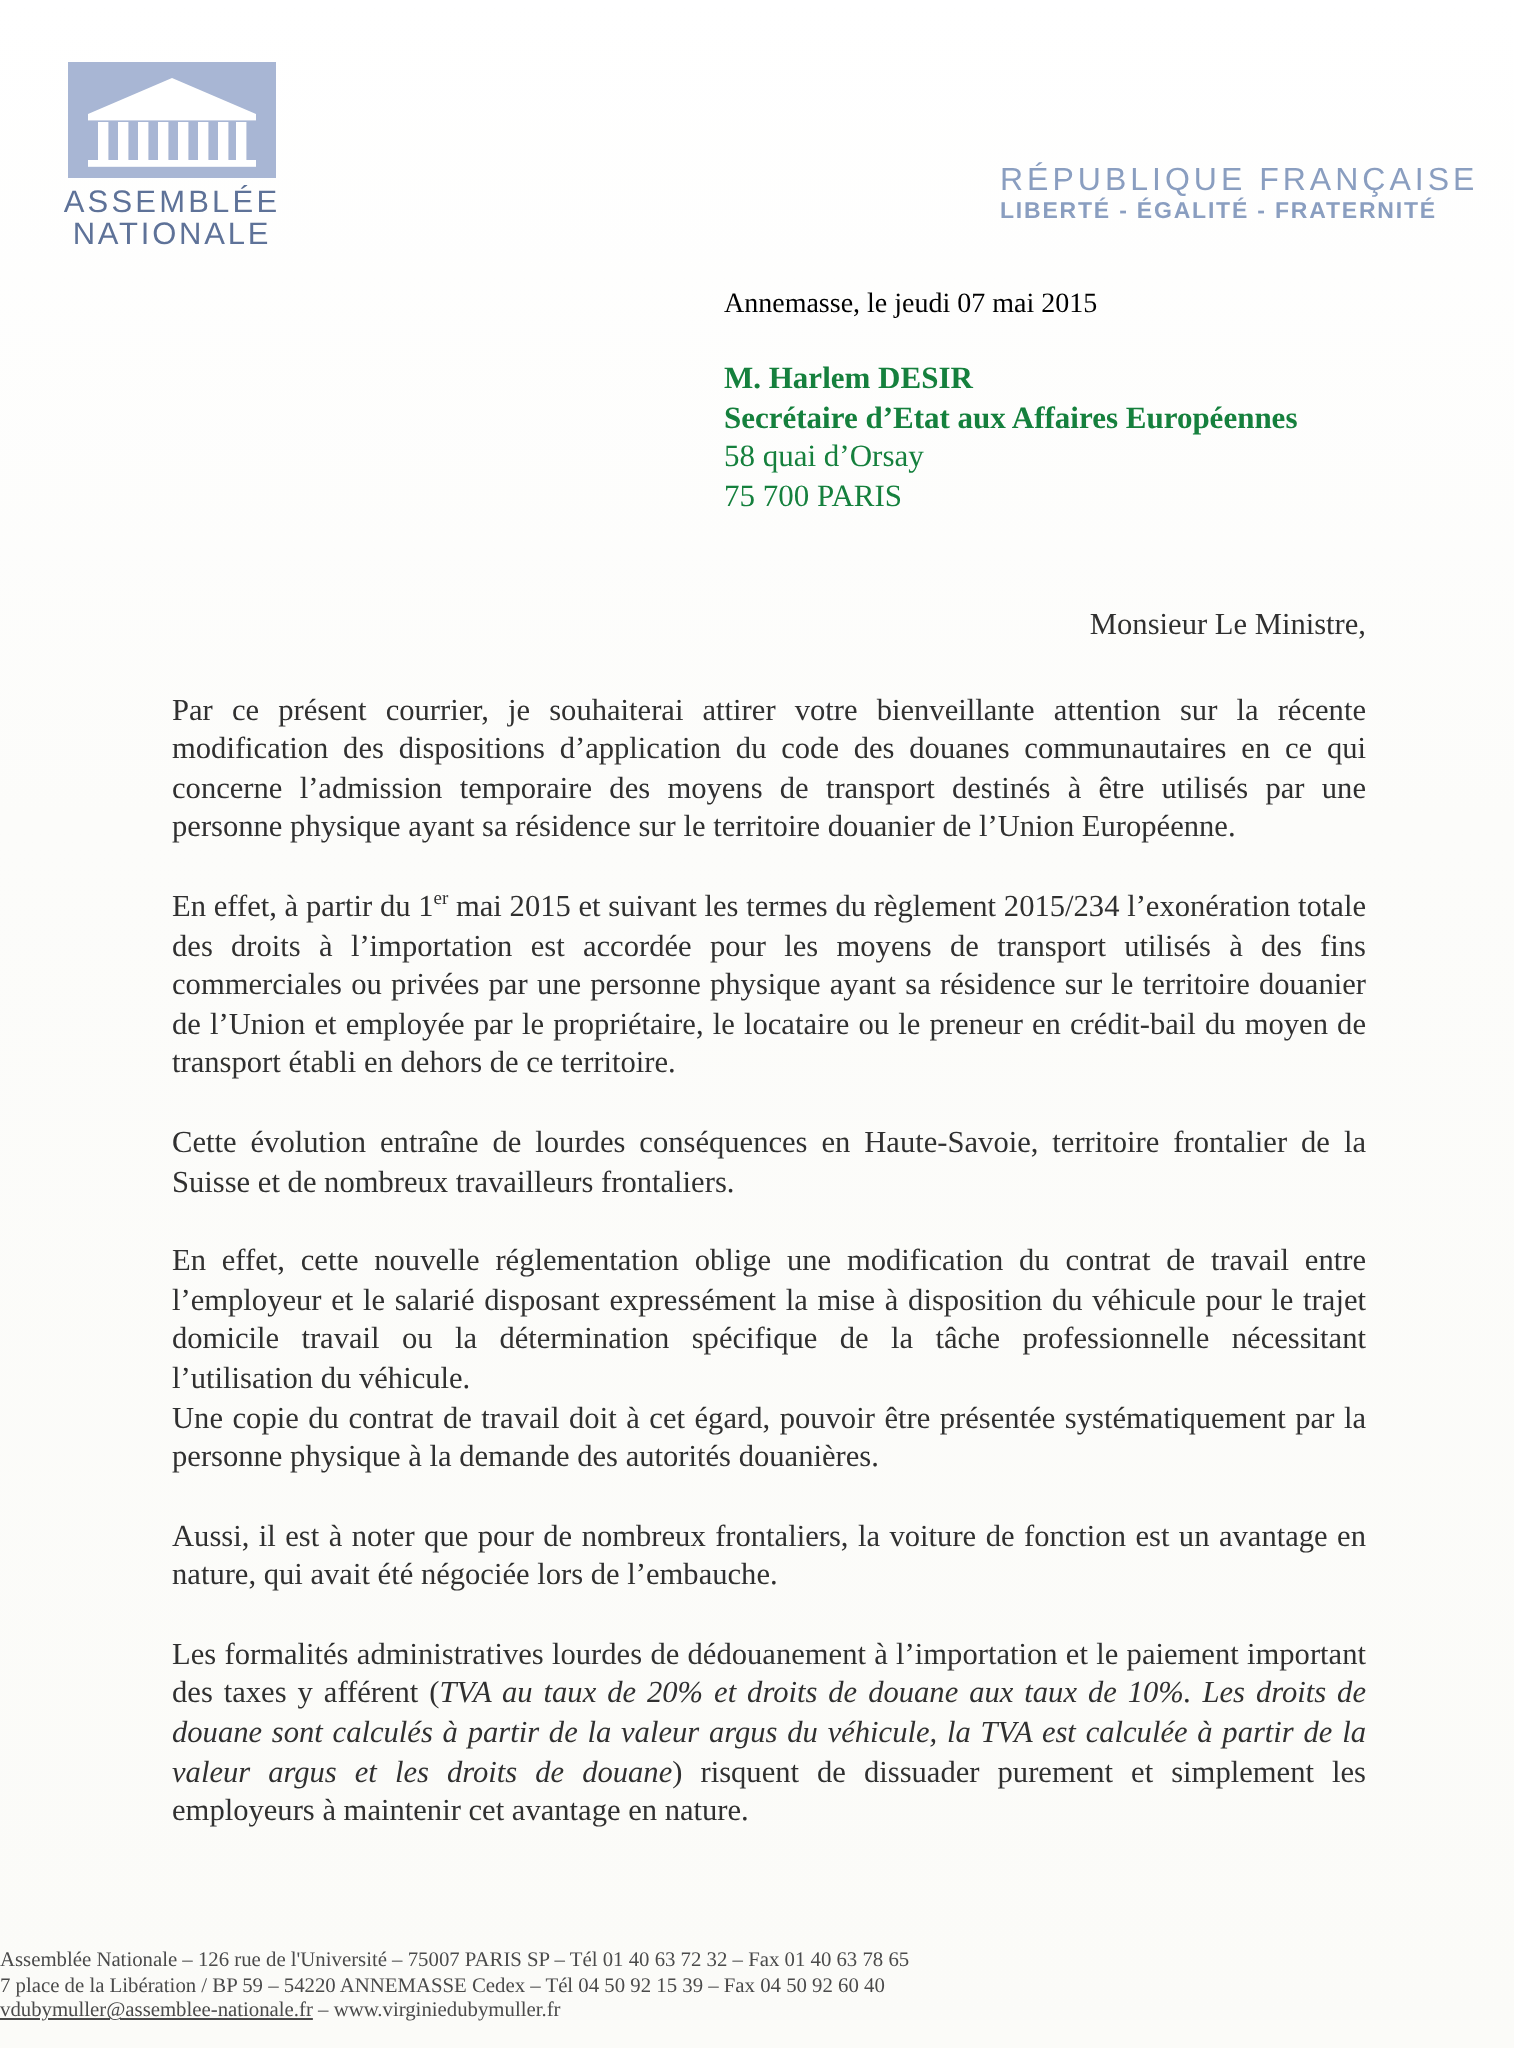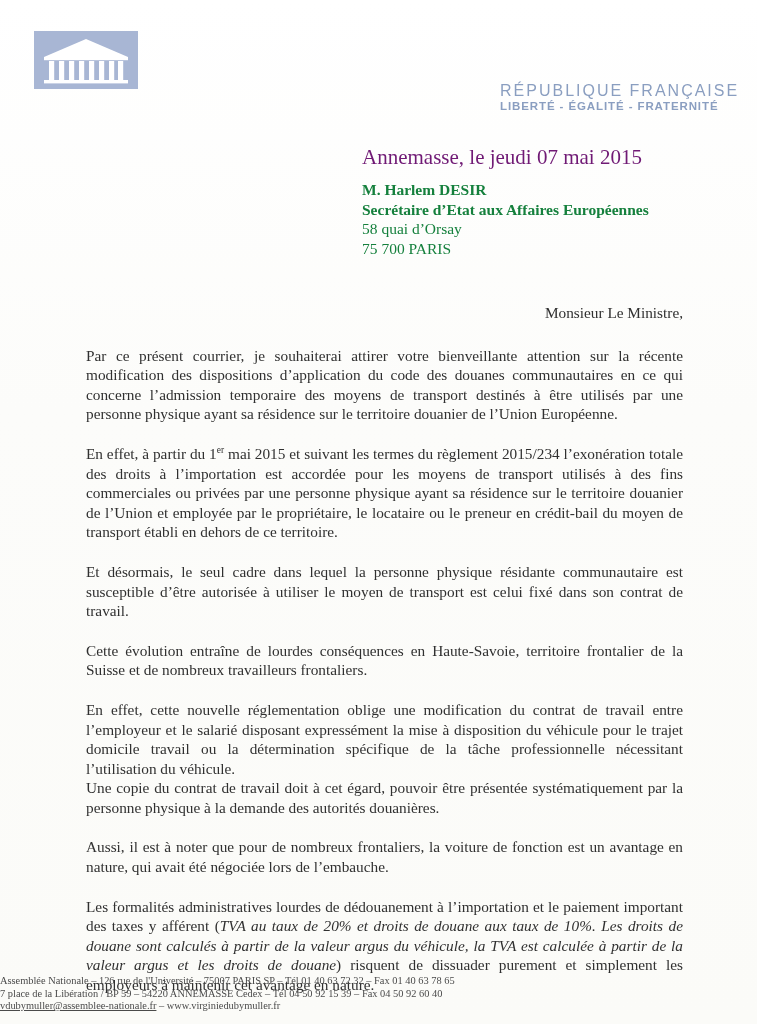"ASSEMBLÉE" div.logo-words { html: none -> <div> <div>ASSEMBLÉE</div> <div>NATIONALE</div> </div> }
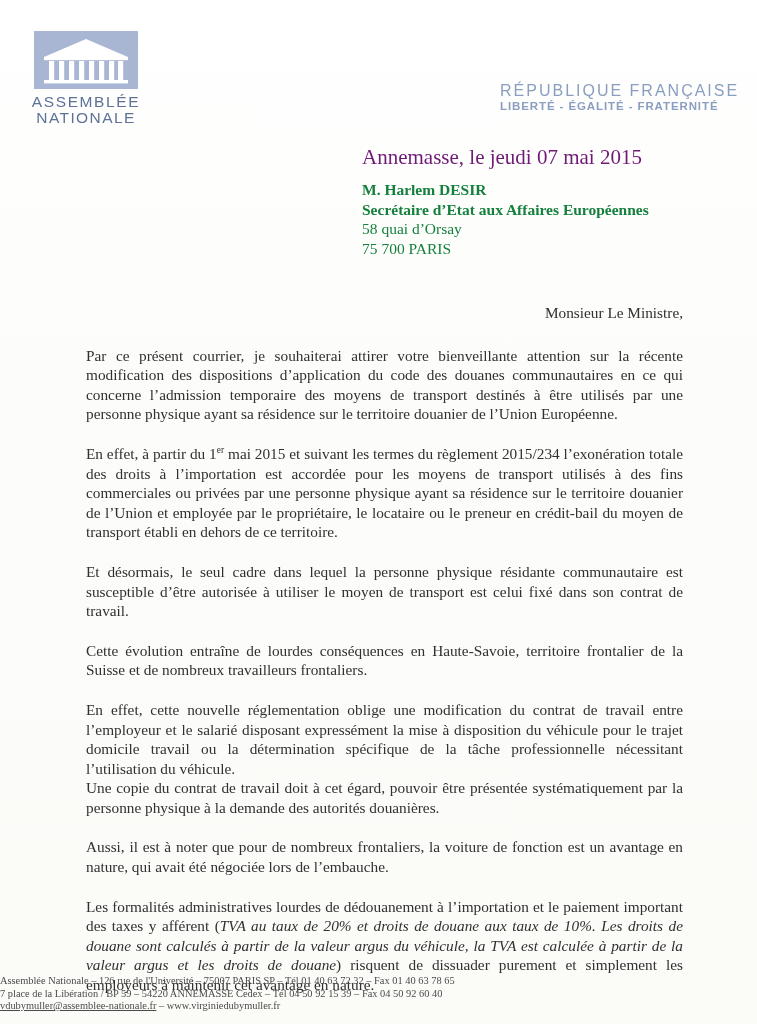"Annemasse, le jeudi 07 mai" .datecity { color: #701a75 -> #000000; font-size: 21px -> 14px }
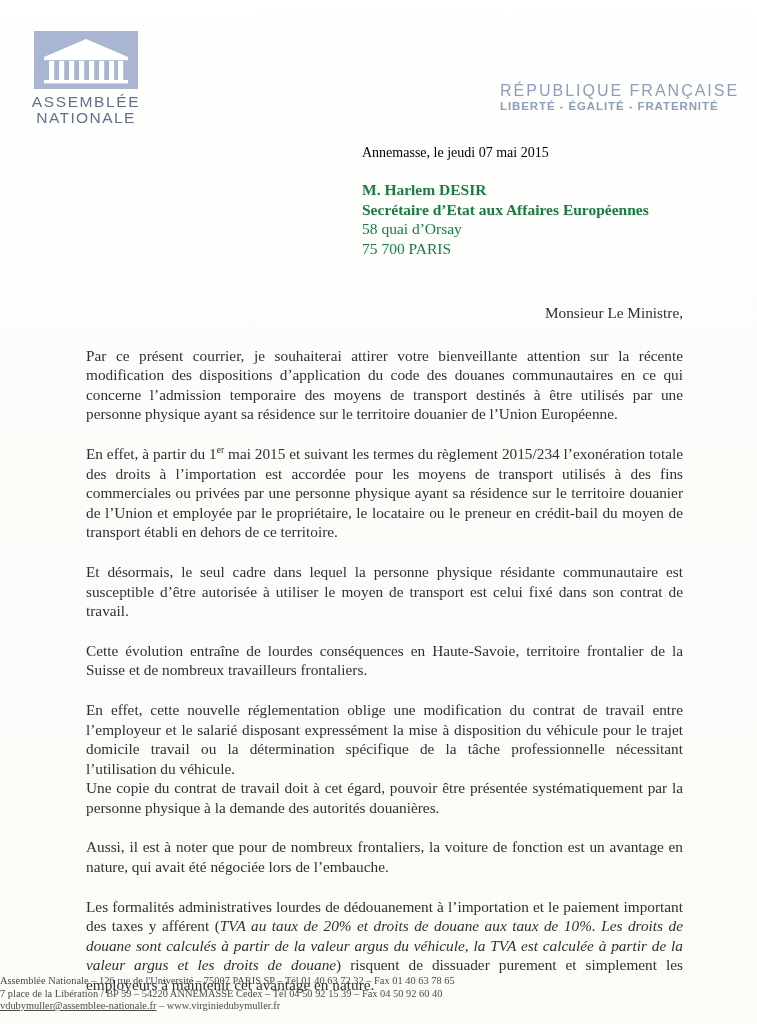"Et désormais, le seul cadre" p { html: <p>Et désormais, le seul cadre dans lequel la personne physique résidante communautaire est susceptible d’être autorisée à utiliser le moyen de transport est celui fixé dans son contrat de travail.</p> -> none }
